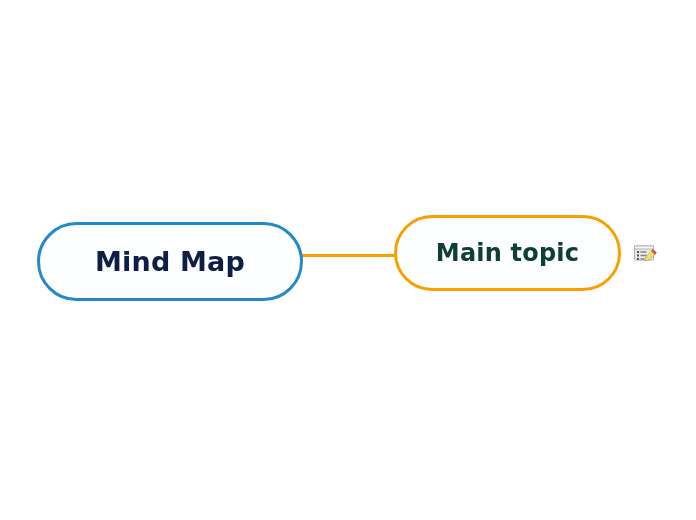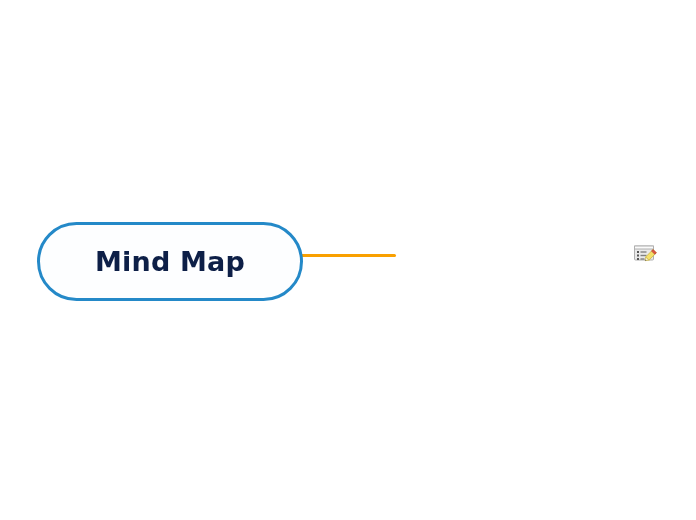"Main topic" div.node { html: none -> <div> <span>Main topic</span> </div> }
